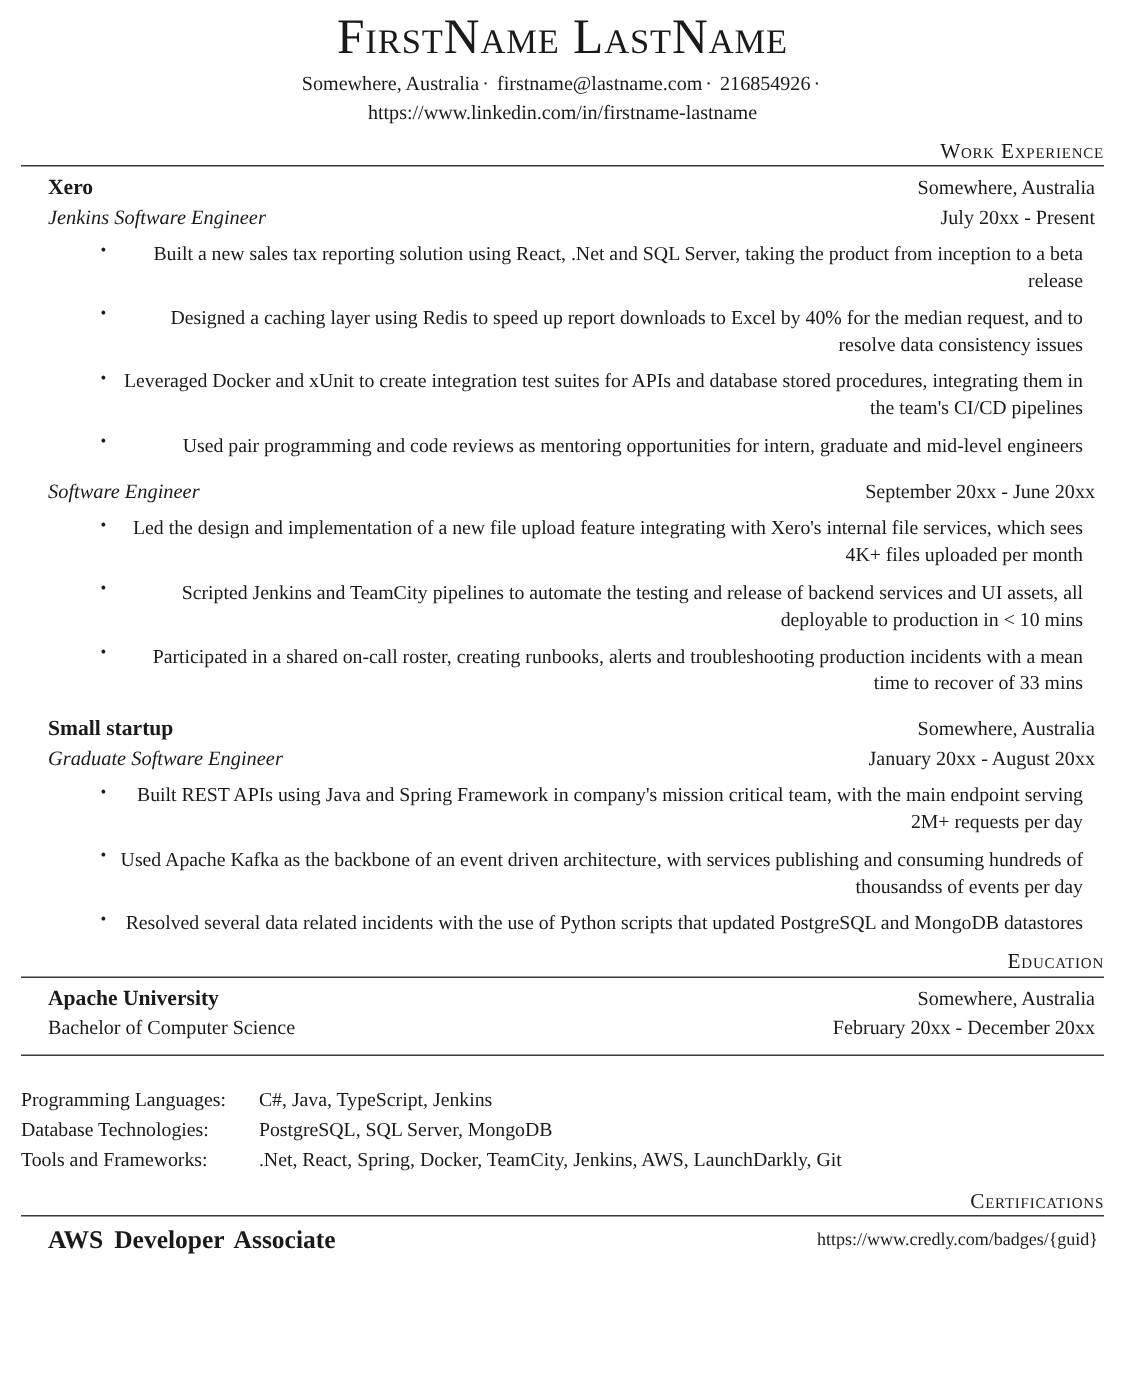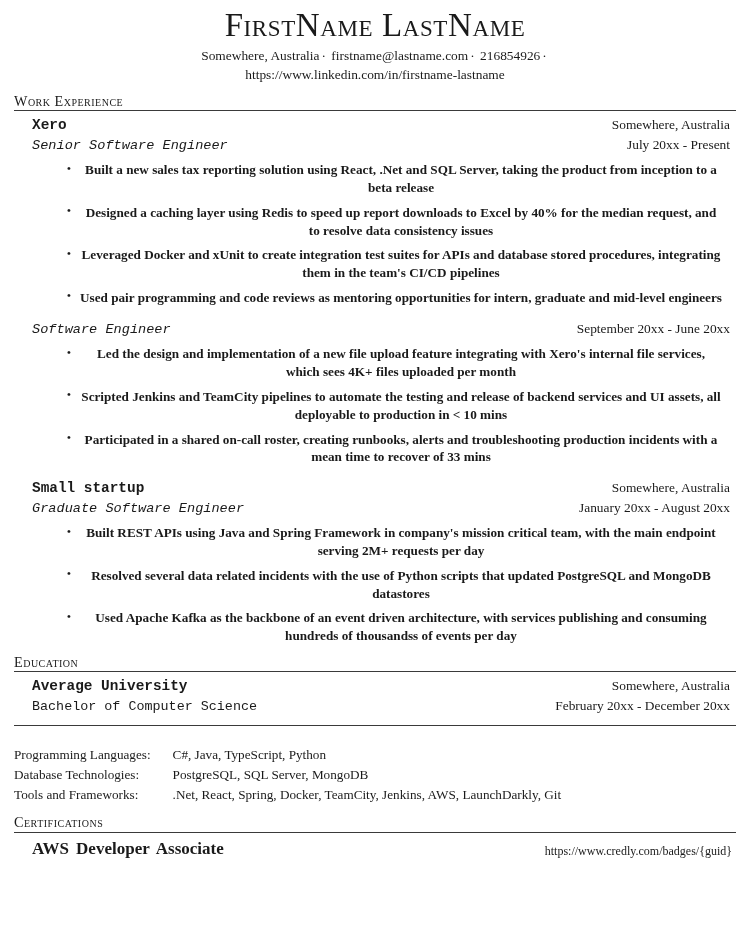"Work Experience" .section-title { text-align: none -> right }
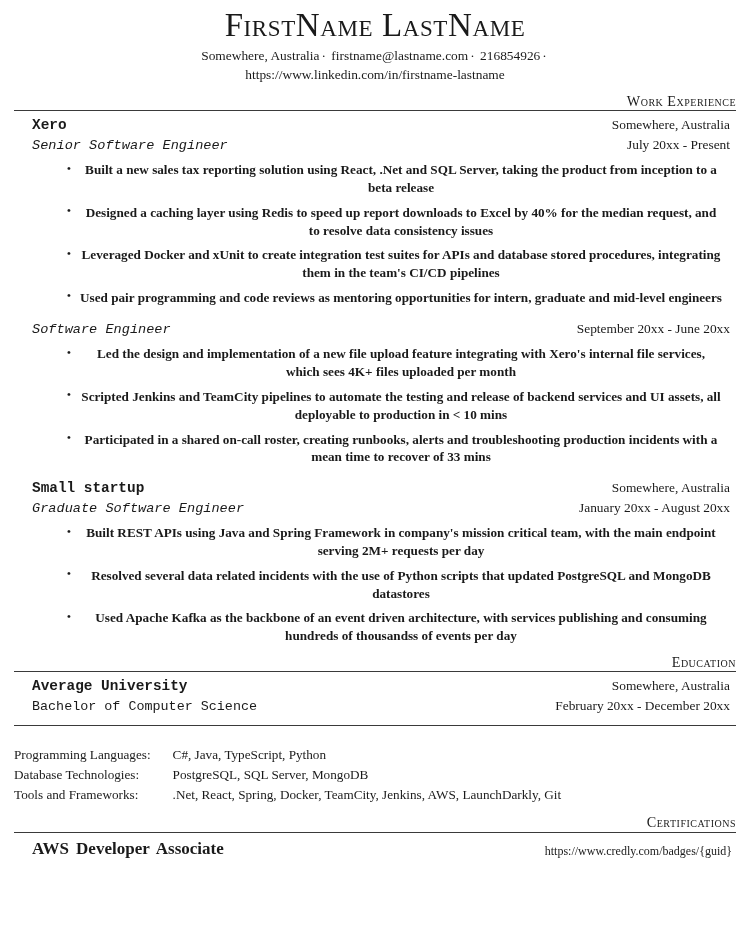"Xero" .entry-row .left { font-family: Liberation Mono, monospace -> none }
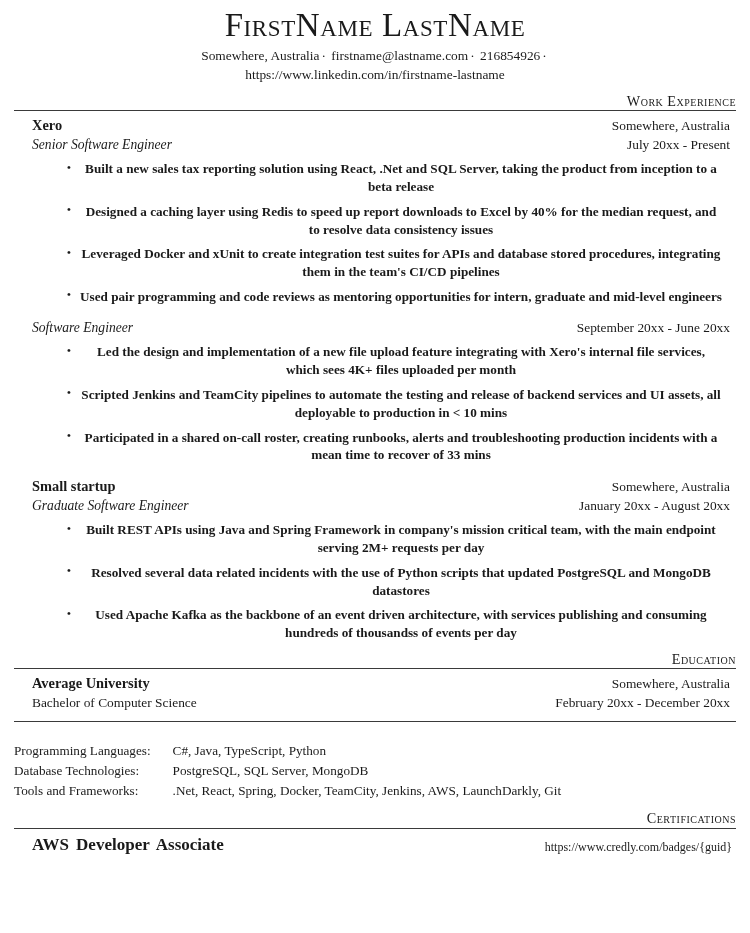"Senior Software Engineer" span.left { text: Senior -> Jenkins }
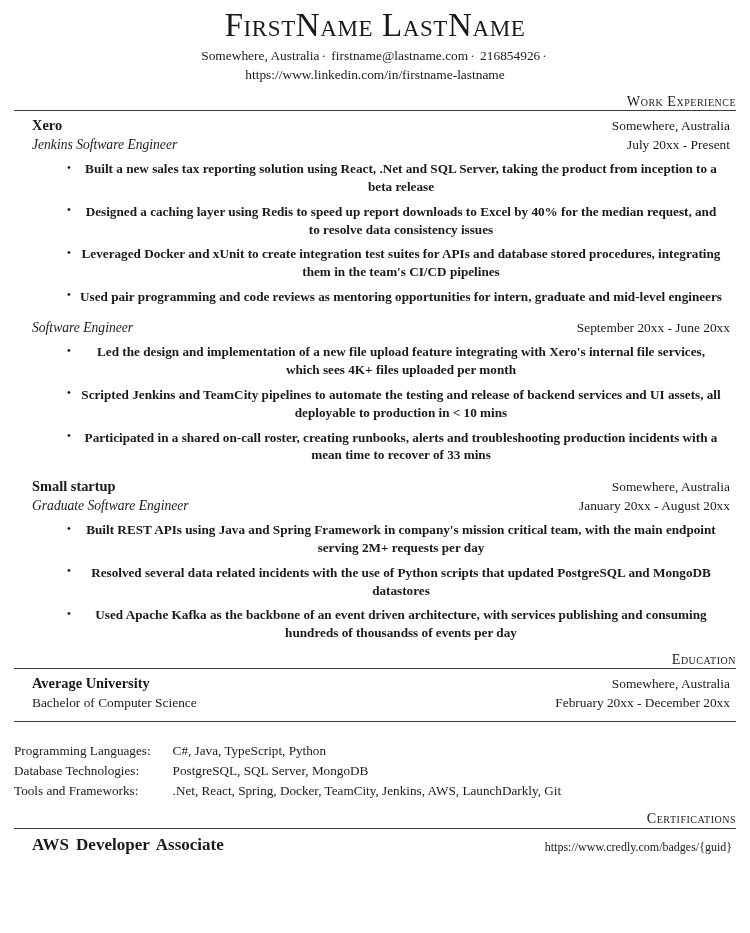"Built a new sales tax" ul.bullets li { font-weight: bold -> none; text-align: center -> right }
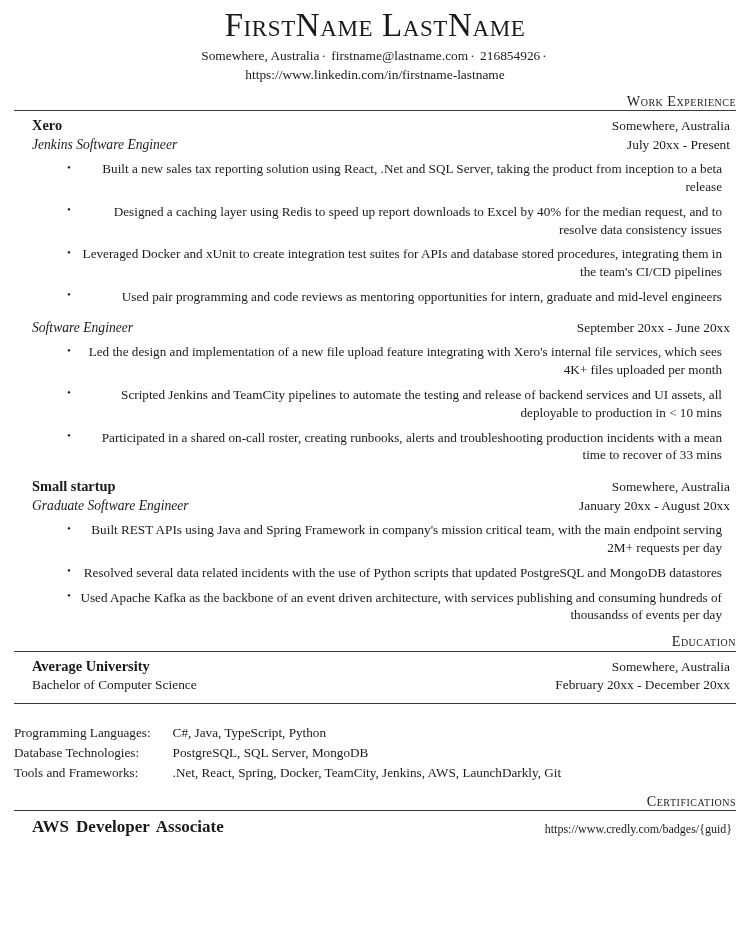"Resolved several data related incidents" li { order: before "Used Apache Kafka as the" -> after "Used Apache Kafka as the" }
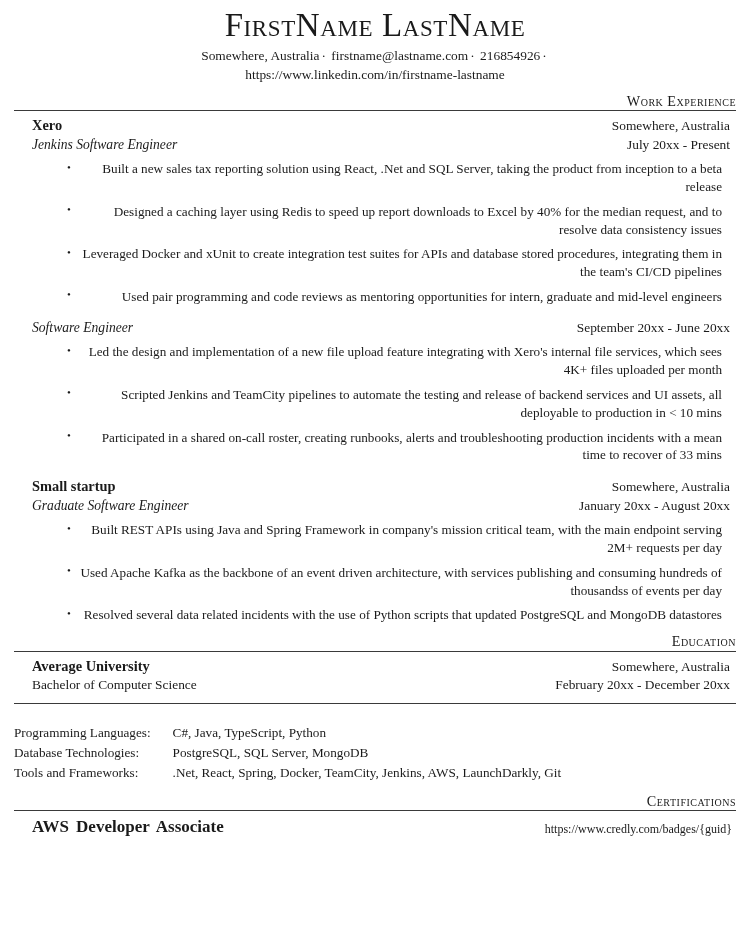"Average University" span.left { text: Average -> Apache }
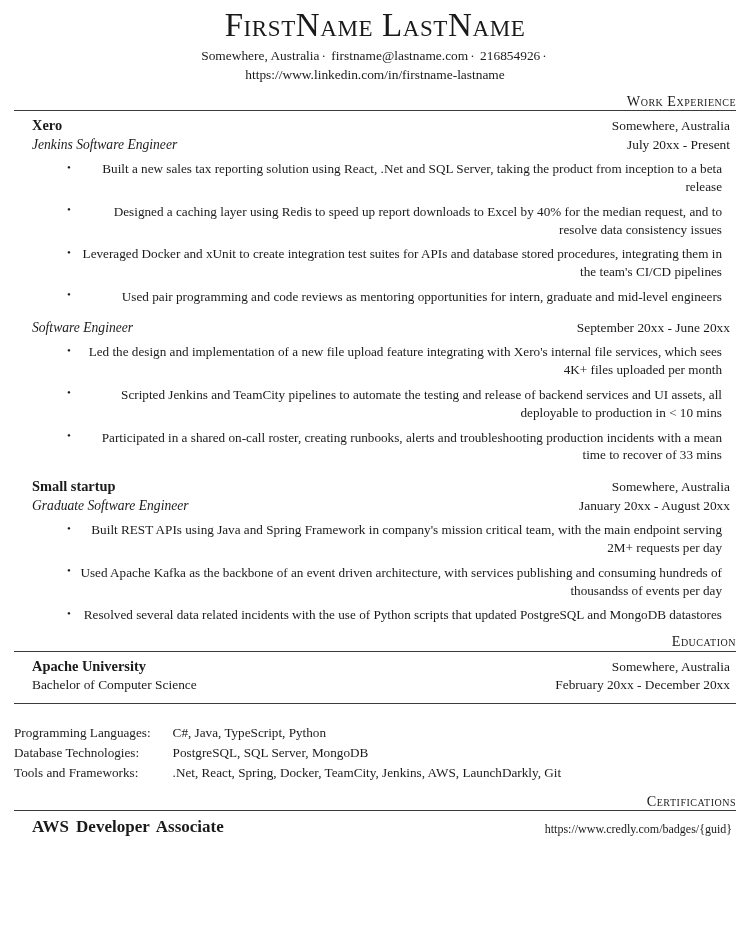"C#, Java, TypeScript, Python" td { text: Python -> Jenkins }
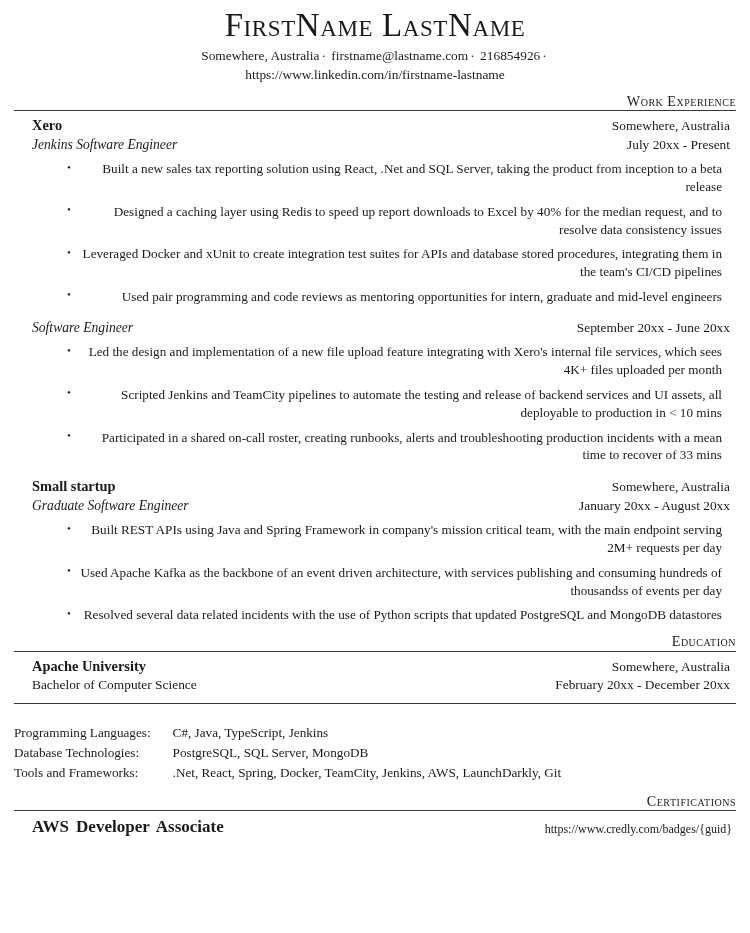"AWS Developer Associate" .cert-row { align-items: flex-end -> center }
